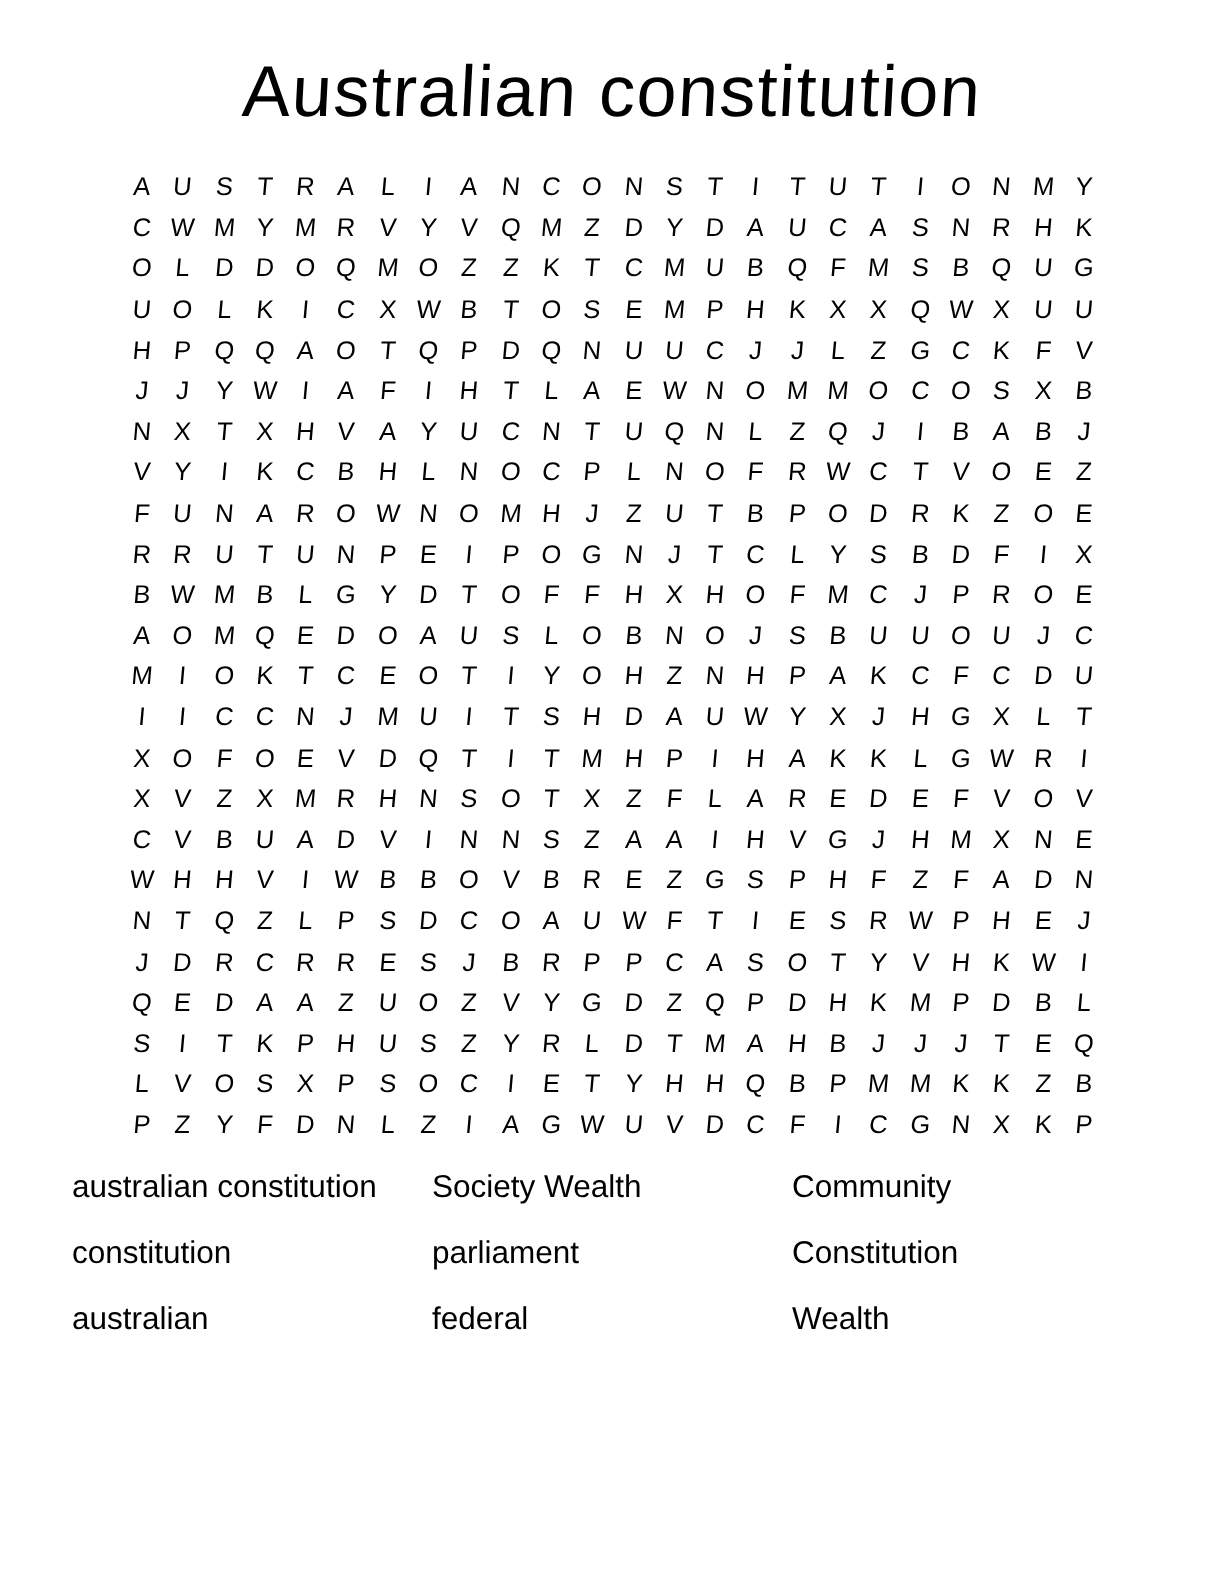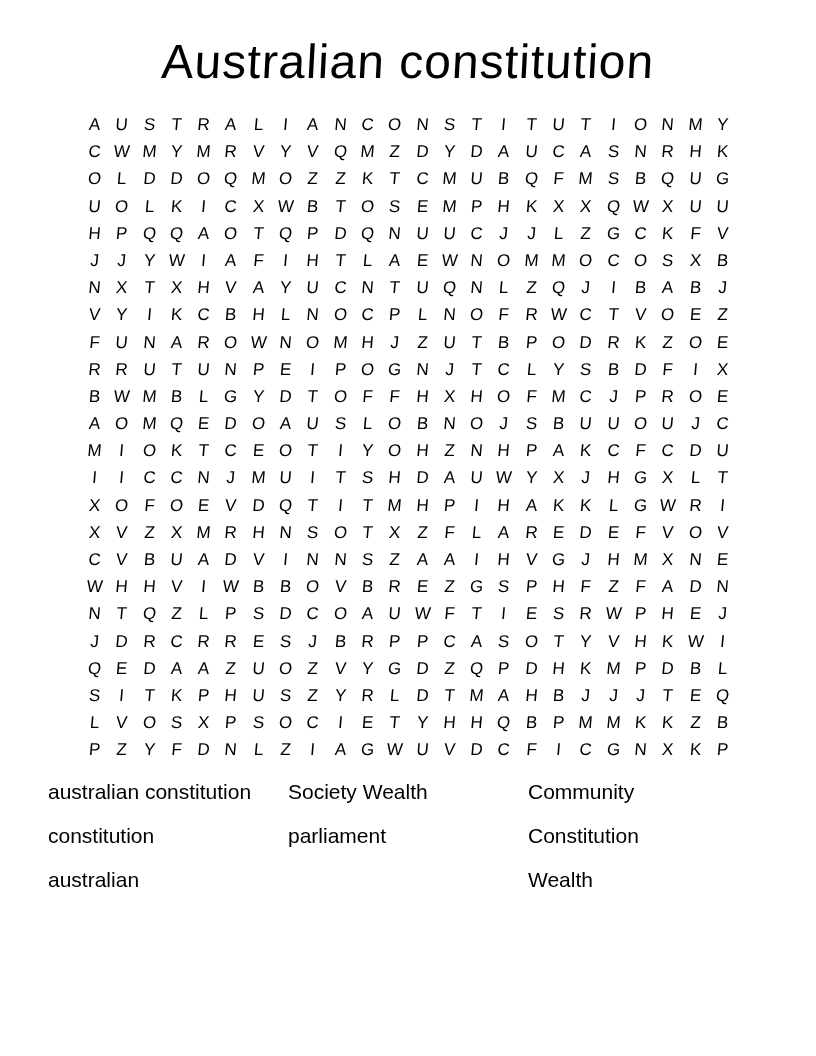"federal" div.word { html: none -> <div>federal</div> }
